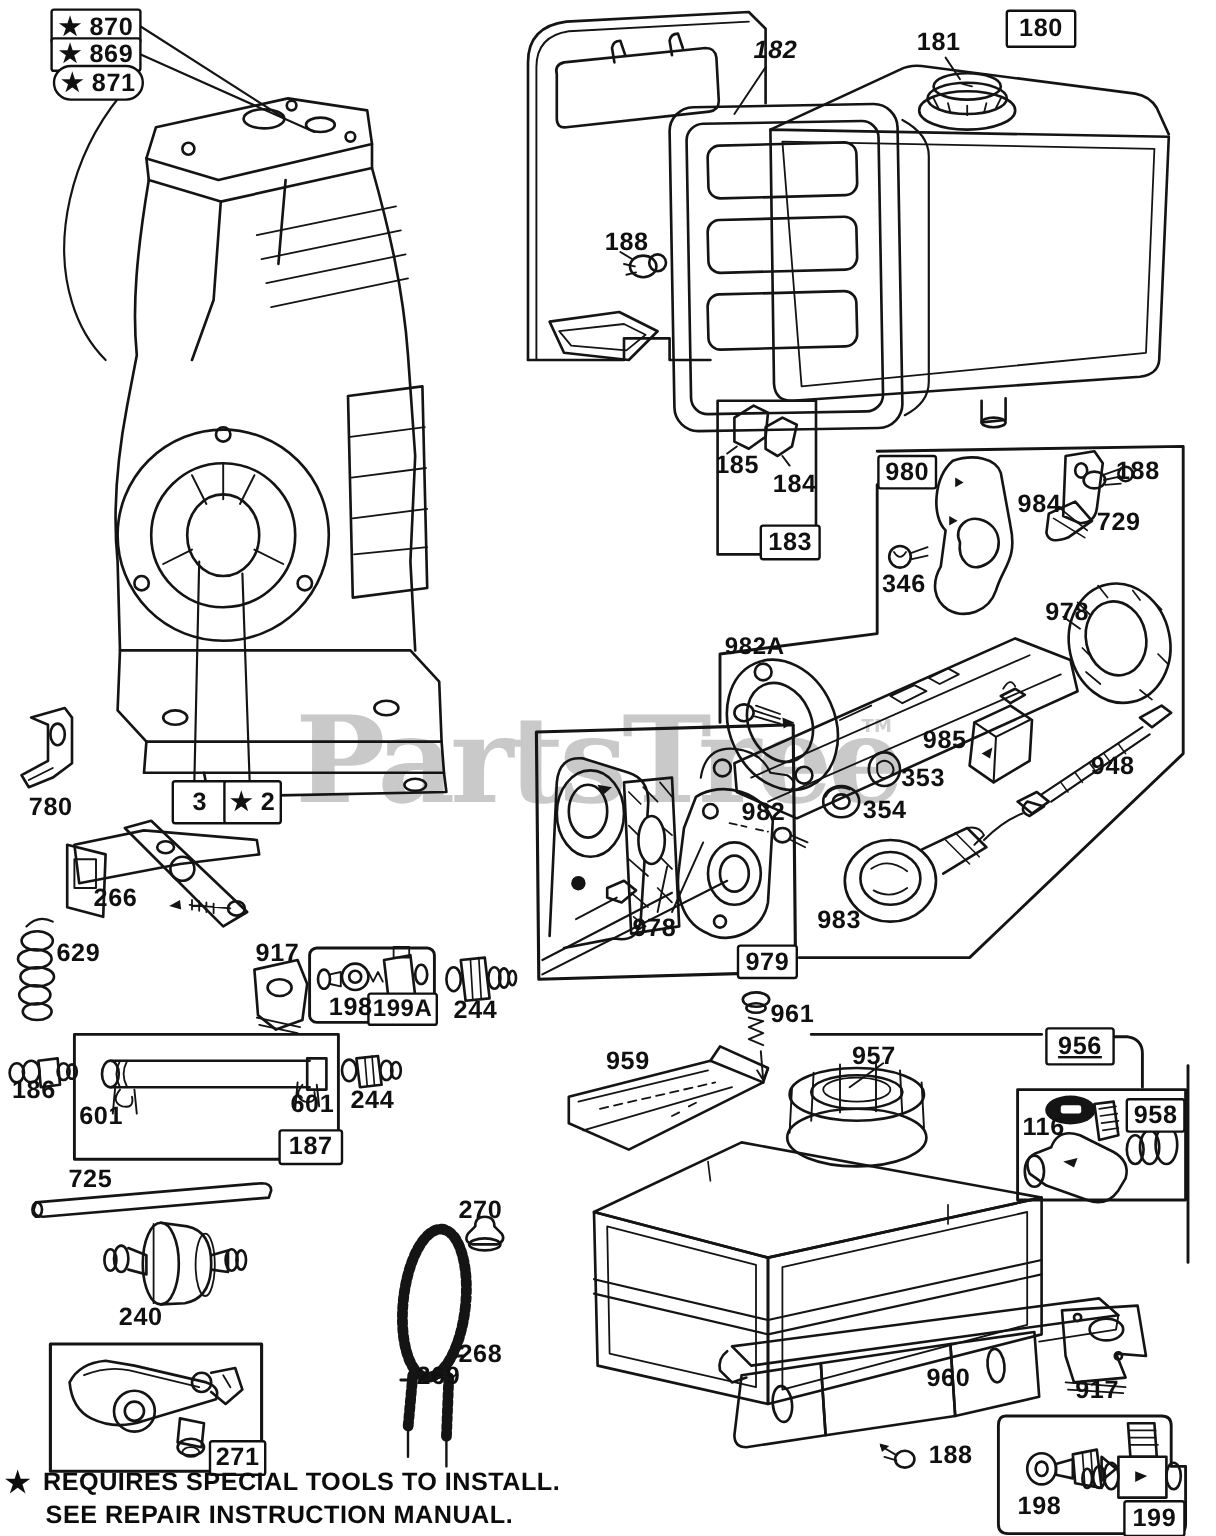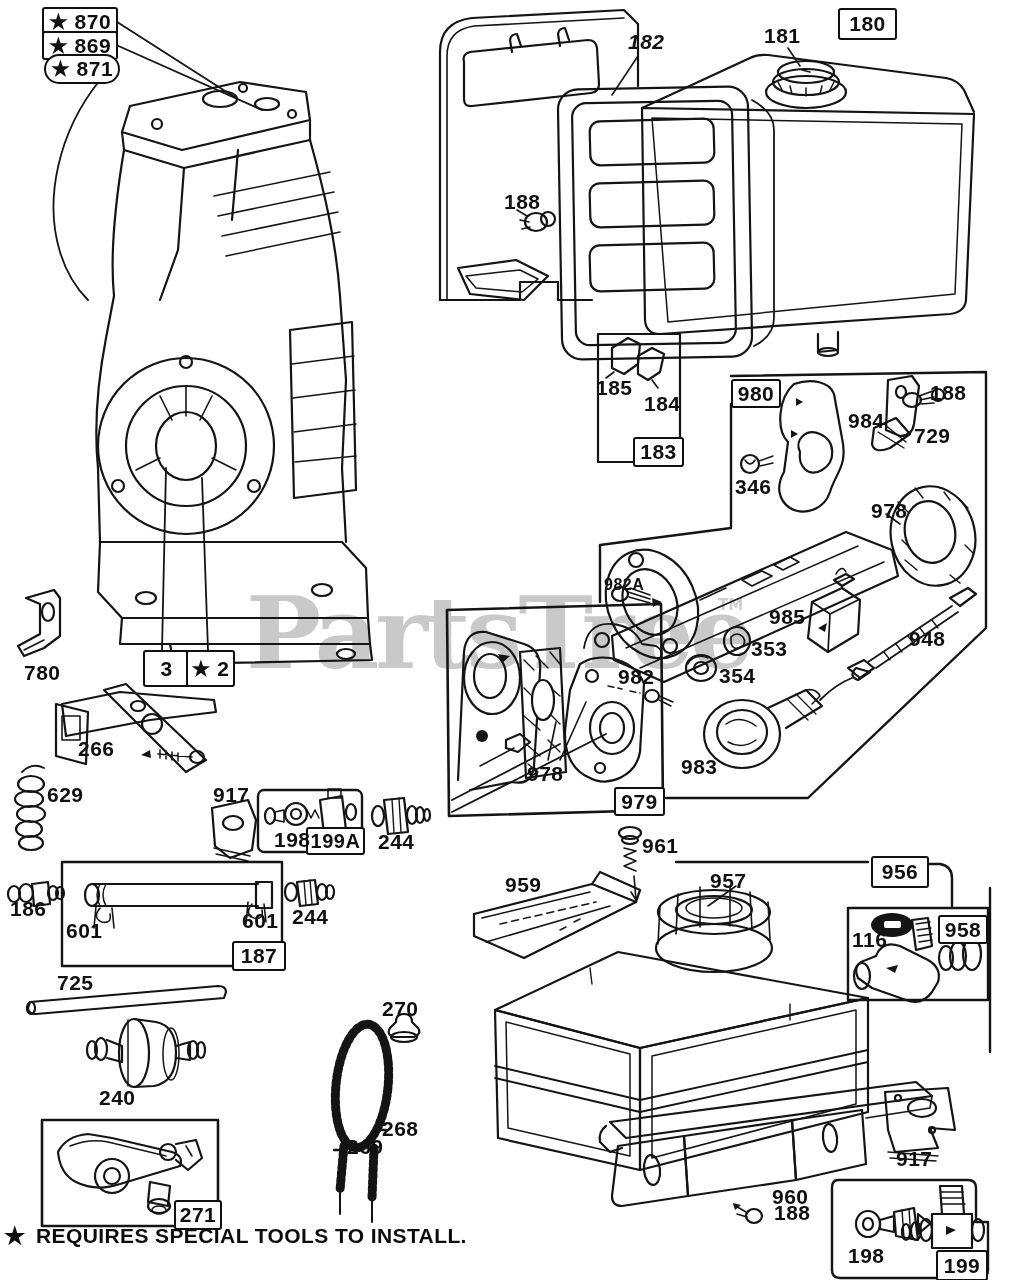"982A" div.callout { font-size: 16px -> 20px; top: 576px -> 528px }
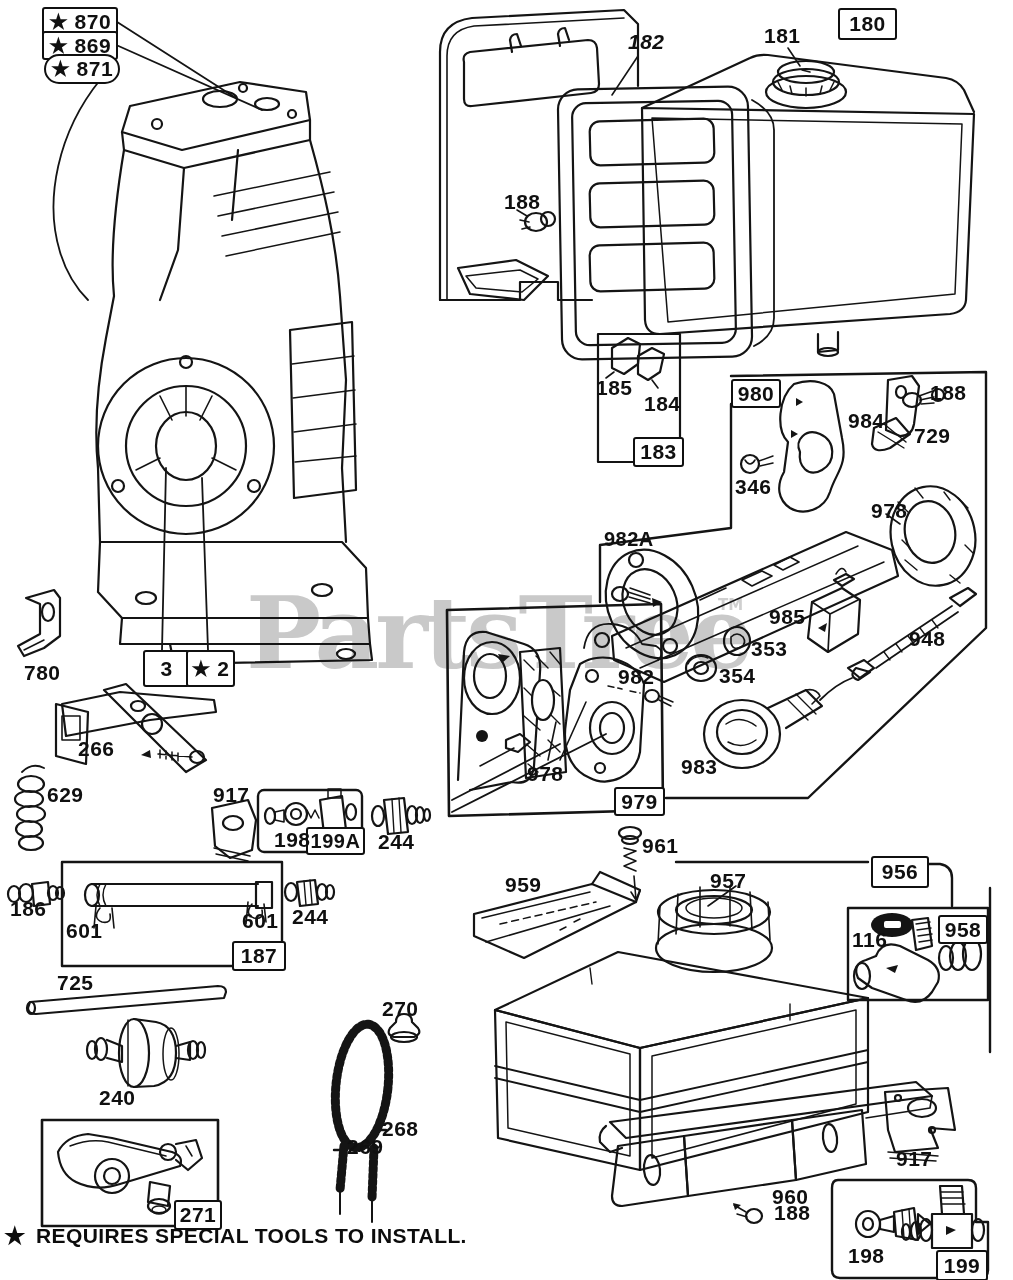"956" div.callout { text-decoration: none -> underline }
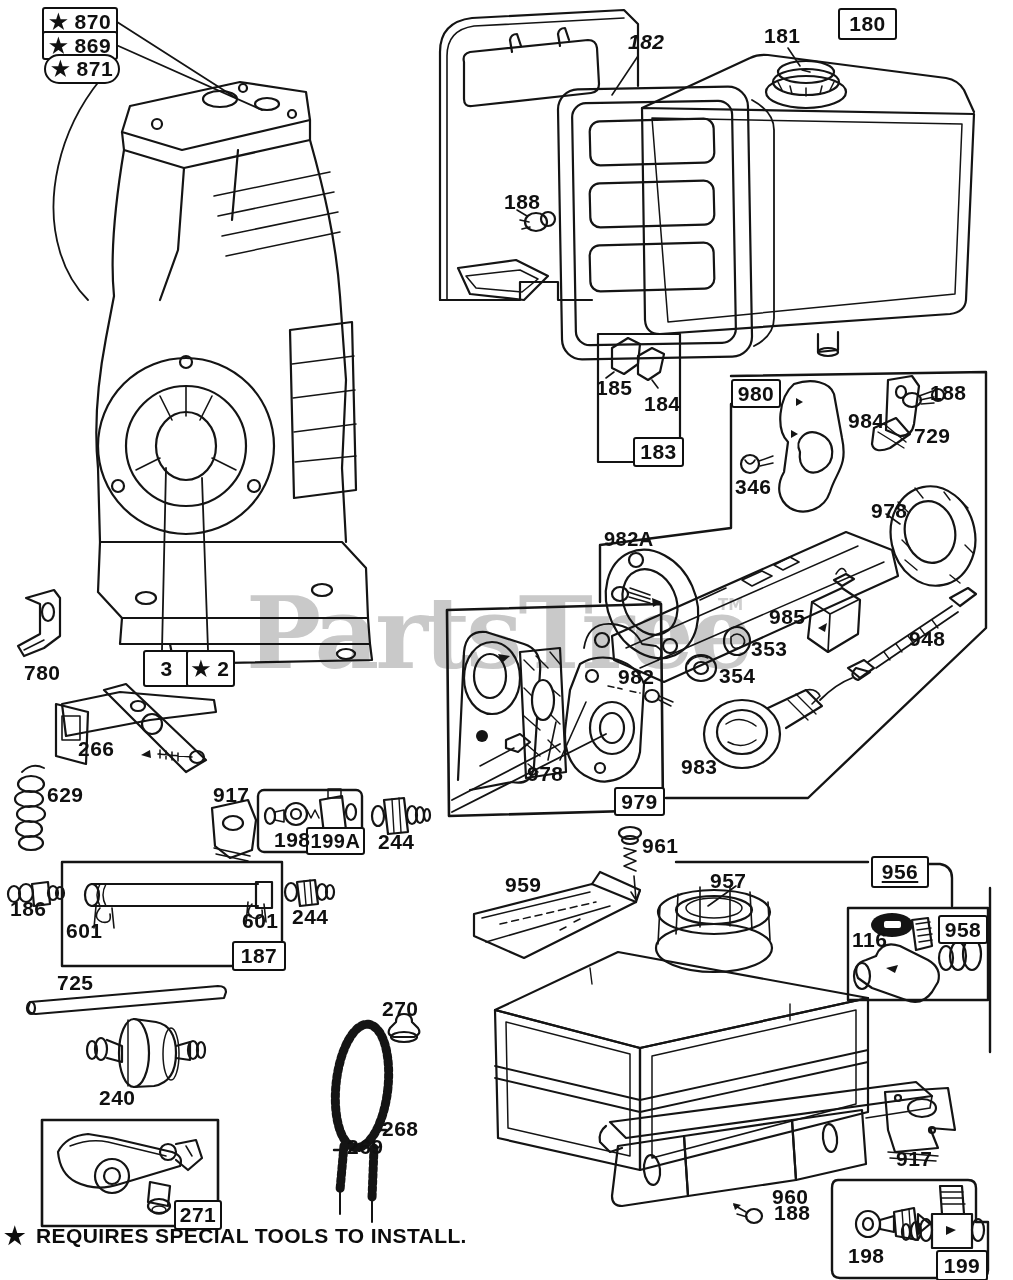"960" div.callout { margin-top: 48px -> none }
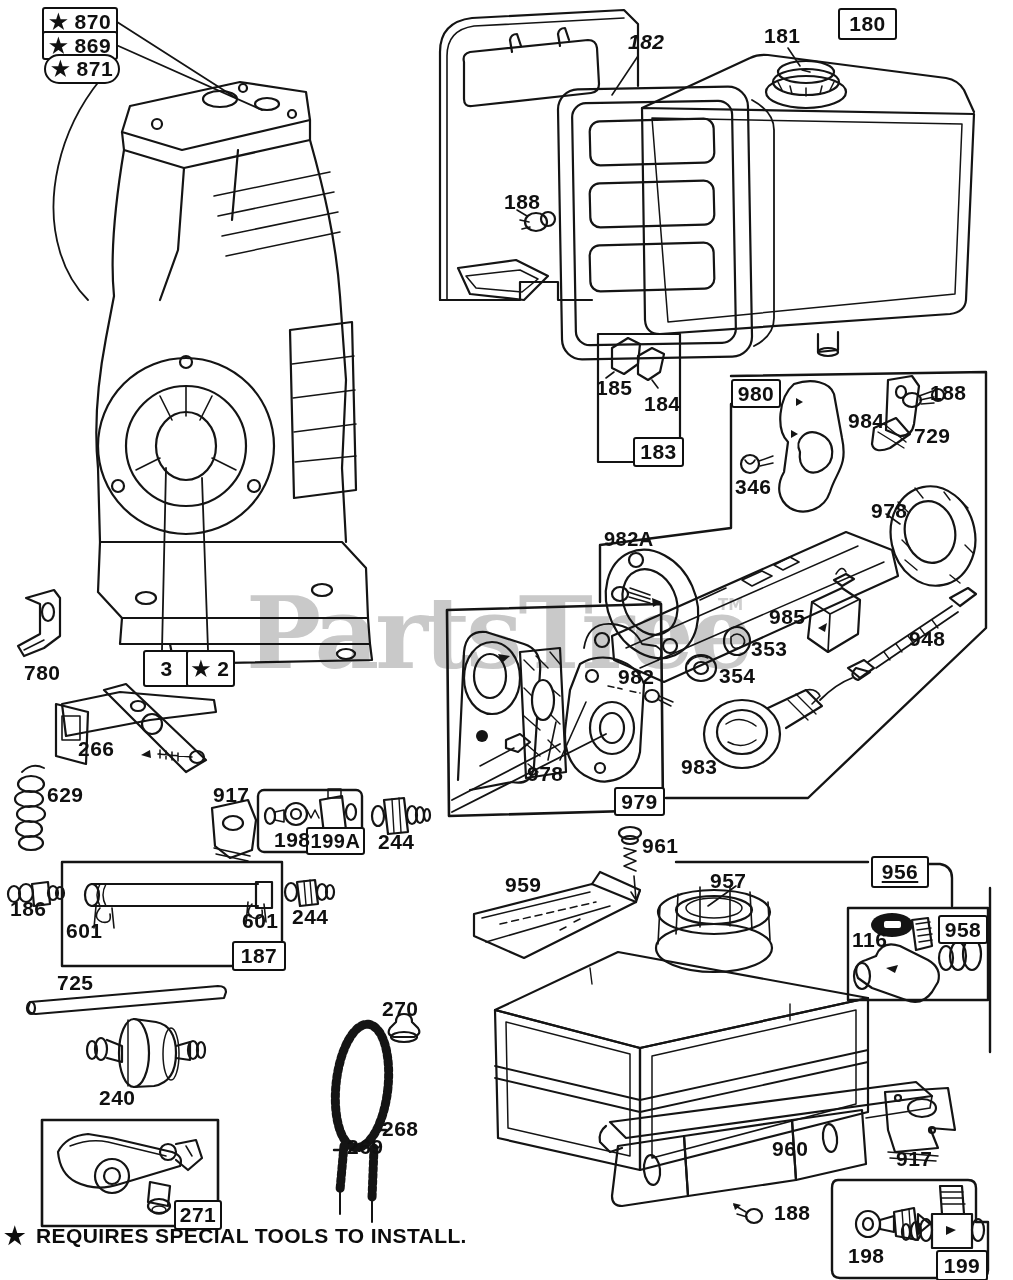"SEE REPAIR INSTRUCTION MANUAL." div.l2 { html: none -> <div>SEE REPAIR INSTRUCTION MANUAL.</div> }
